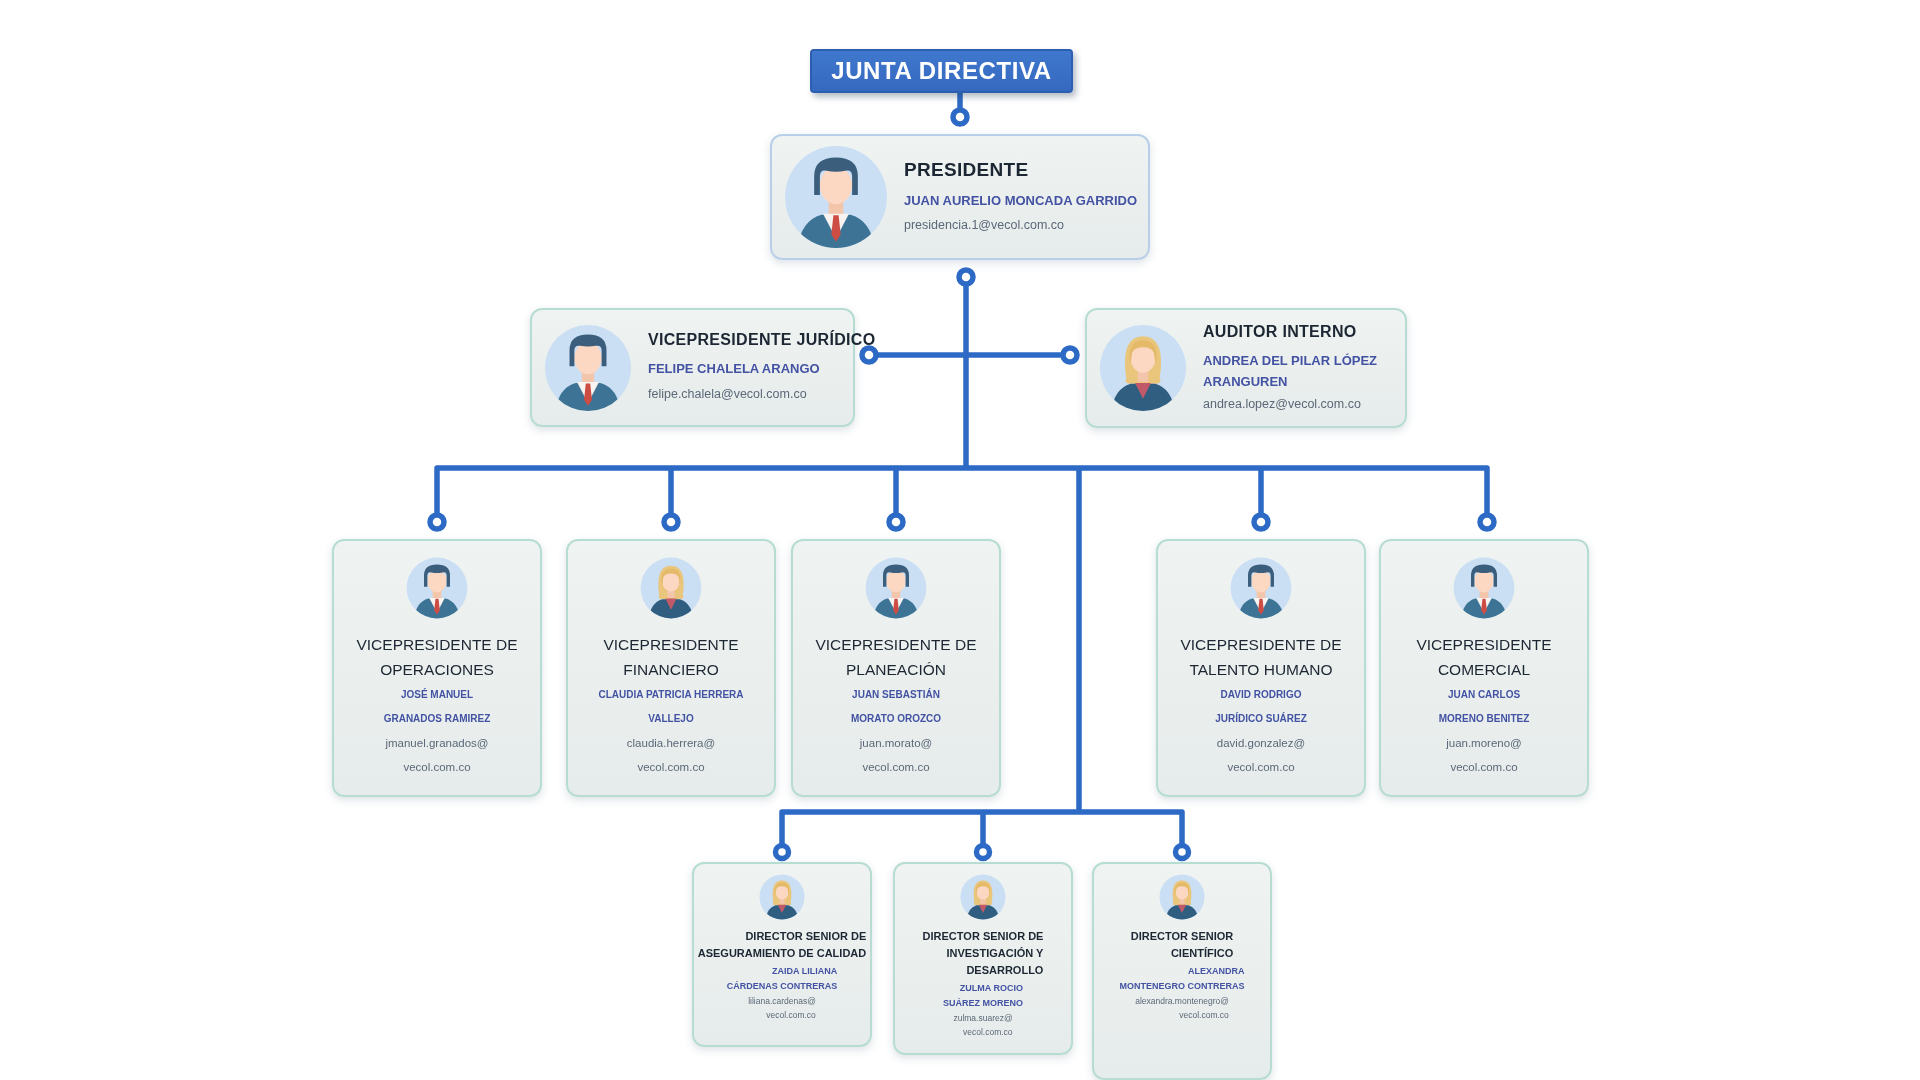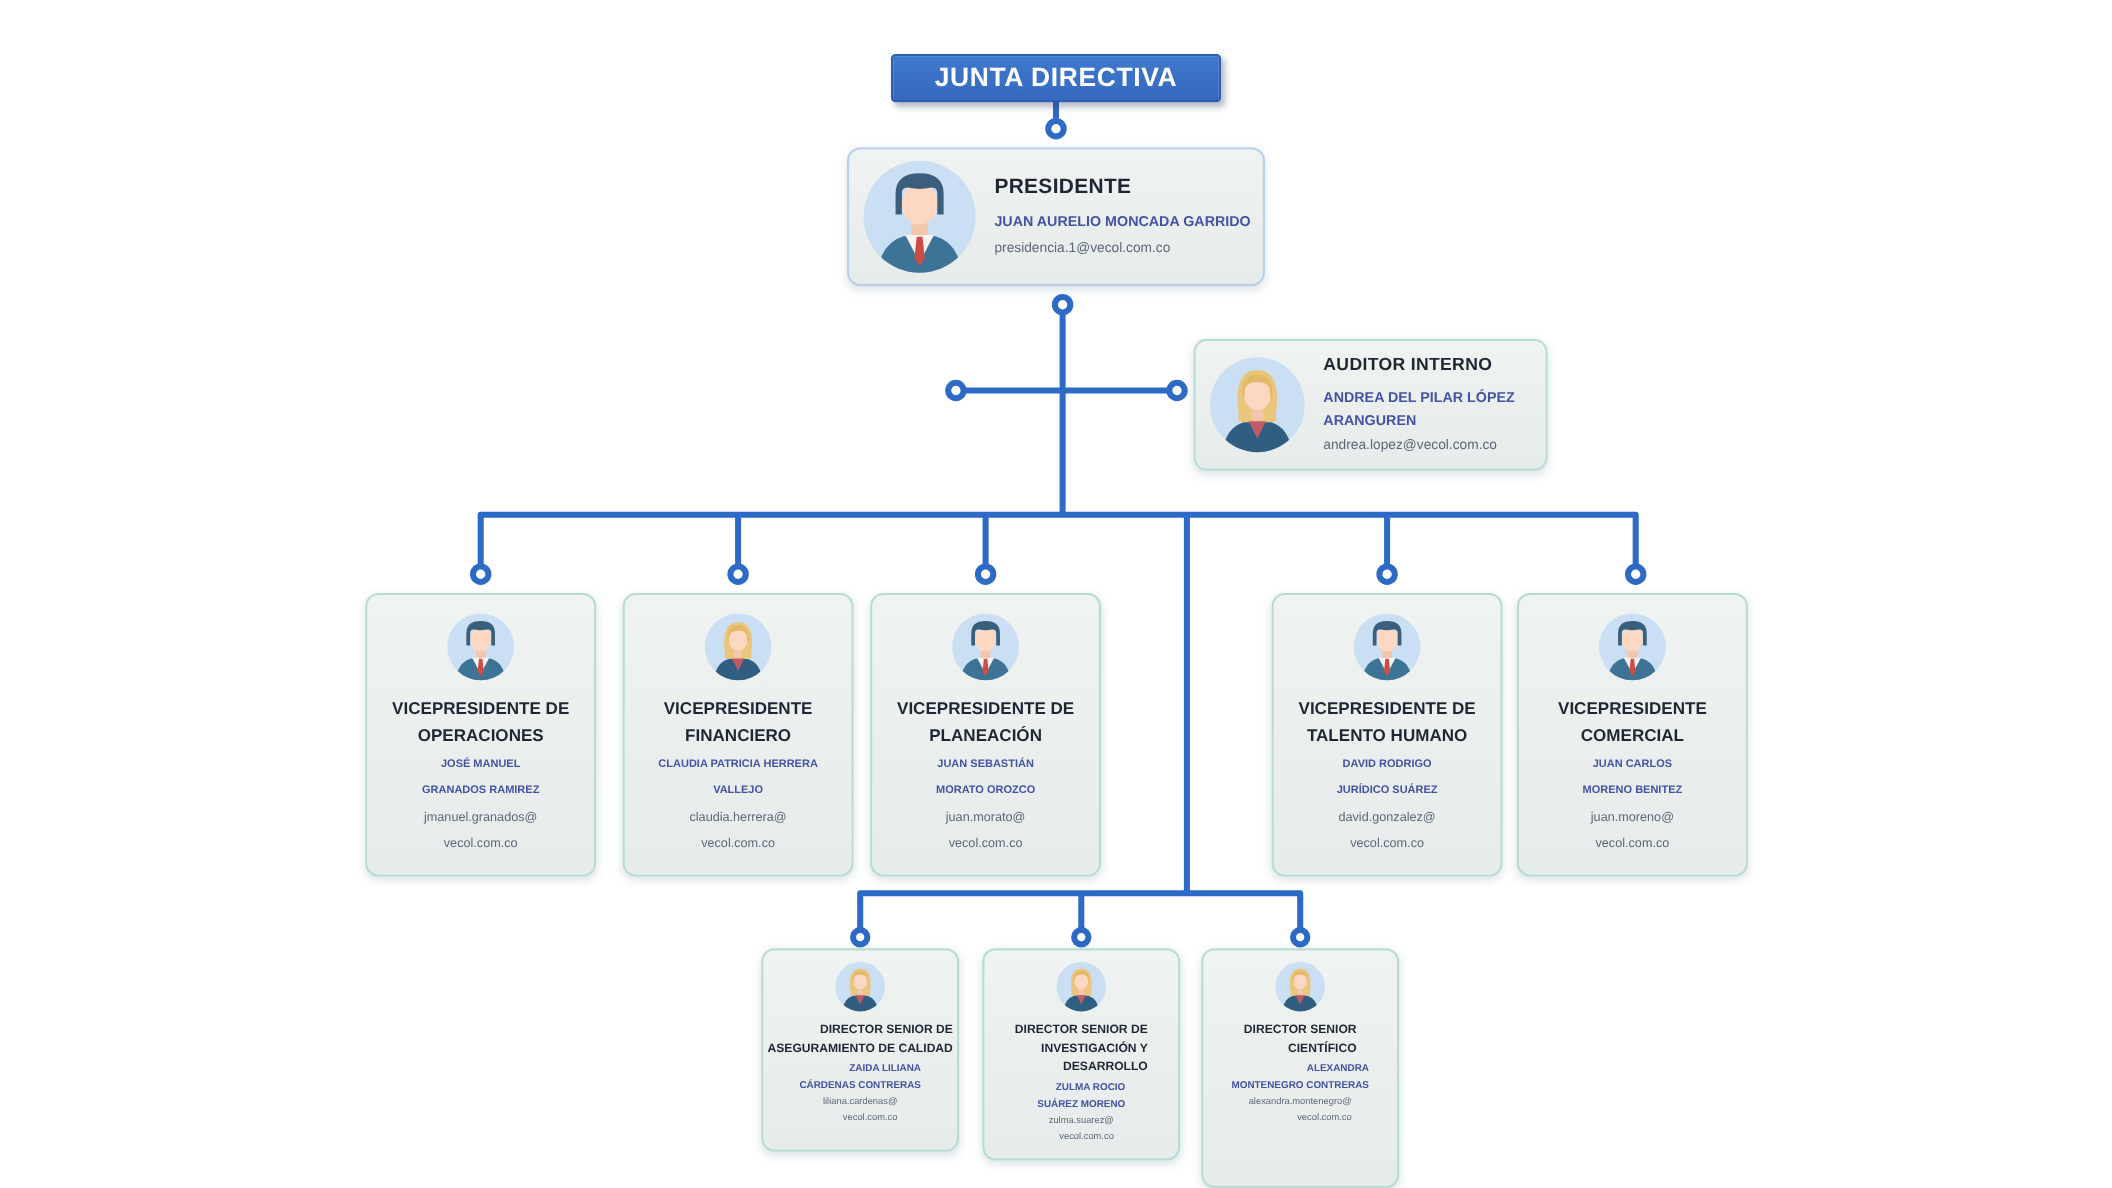"JUNTA DIRECTIVA" .root-box { width: 300px -> 263px }
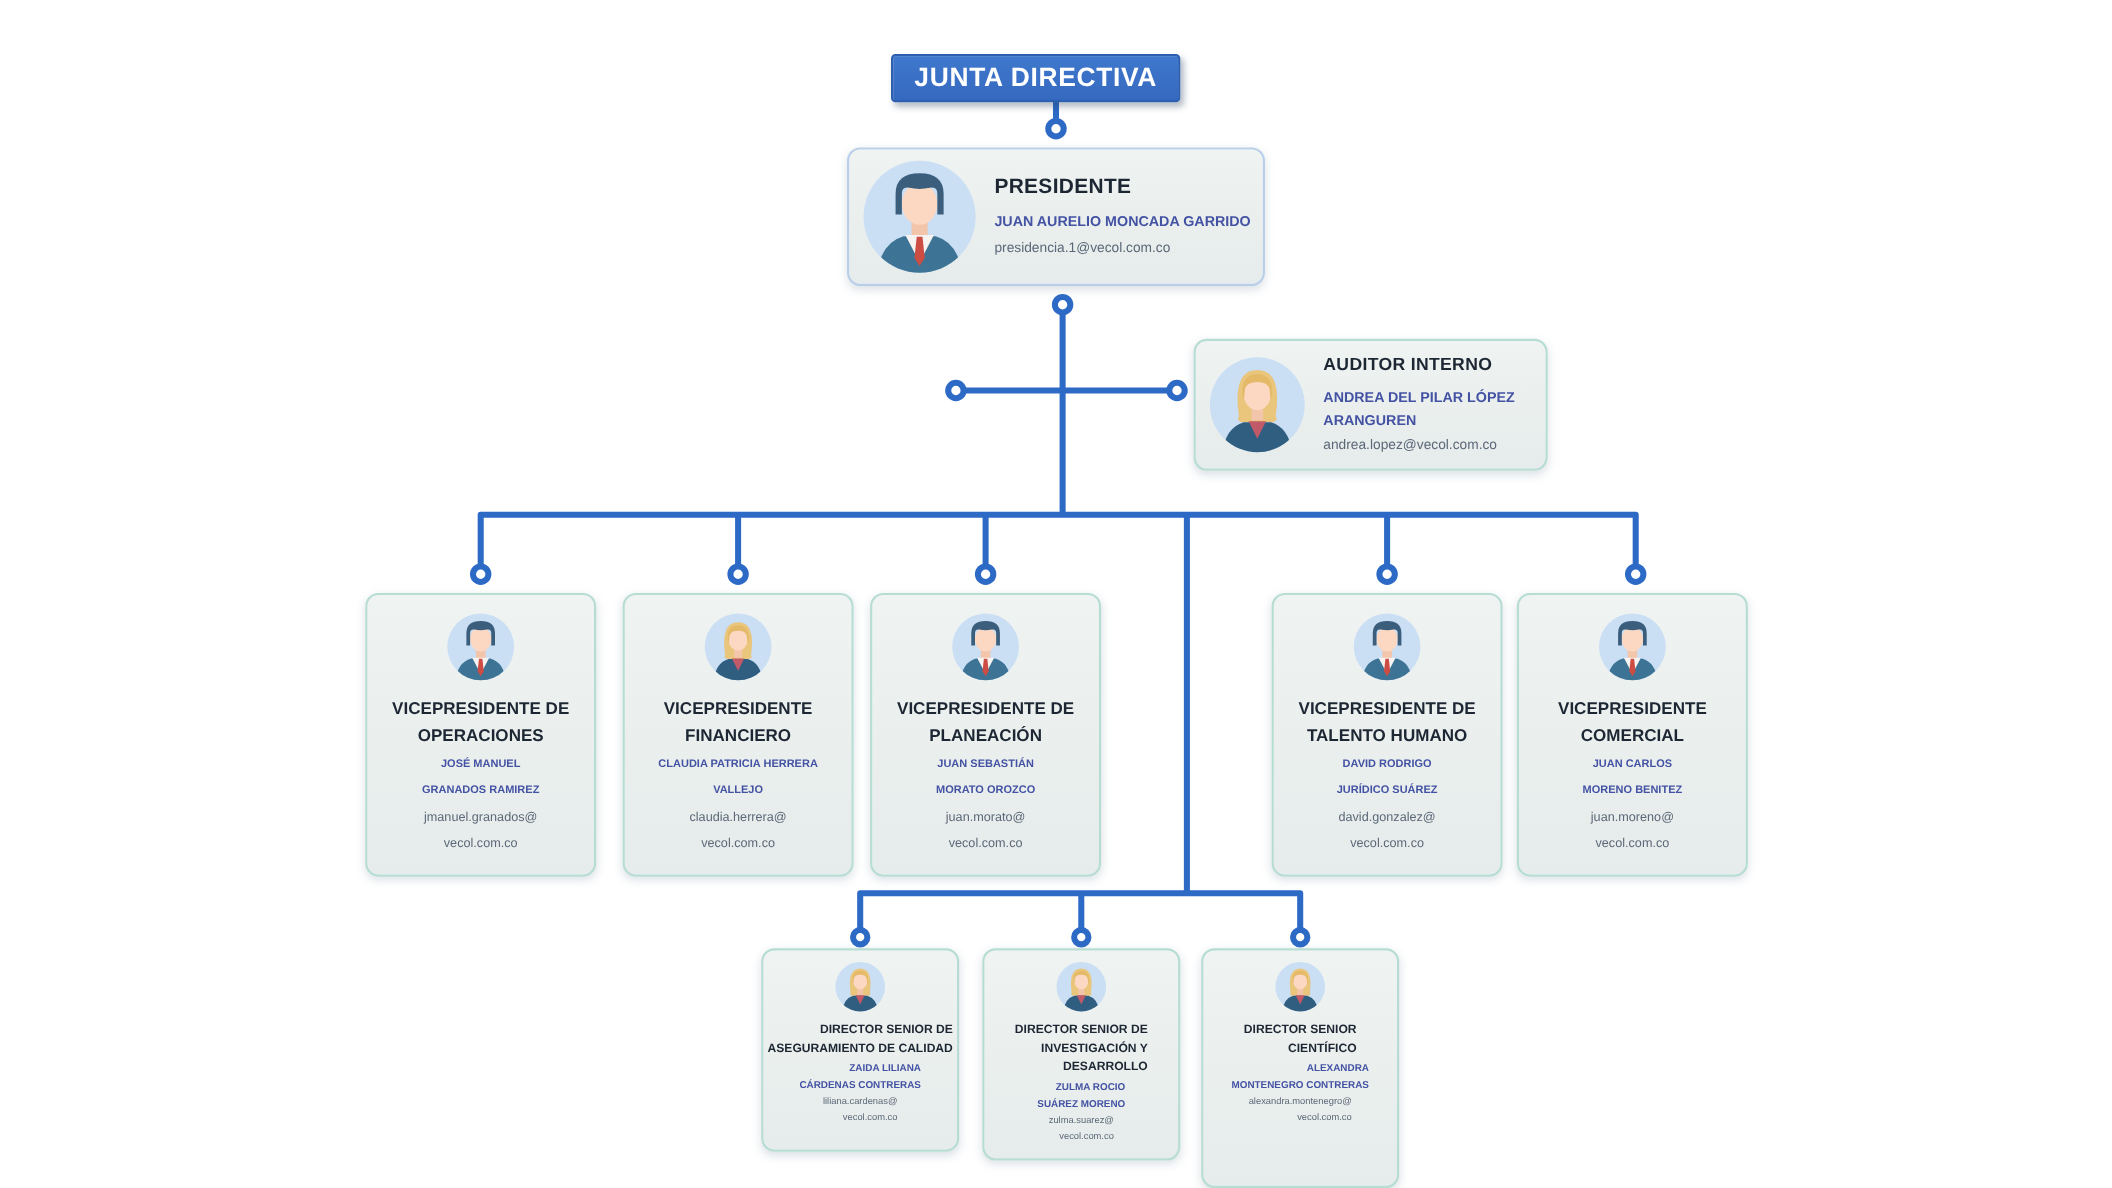"VICEPRESIDENTE JURÍDICO" div.card { html: none -> <div> <svg> <use></use> </svg> <div> <div>VICEPRESIDENTE JURÍDICO</div> <div> <span>FELIPE CHALELA ARANGO</span> </div> <div> <span>felipe.chalela@vecol.com.co</span> </div> </div> </div> }
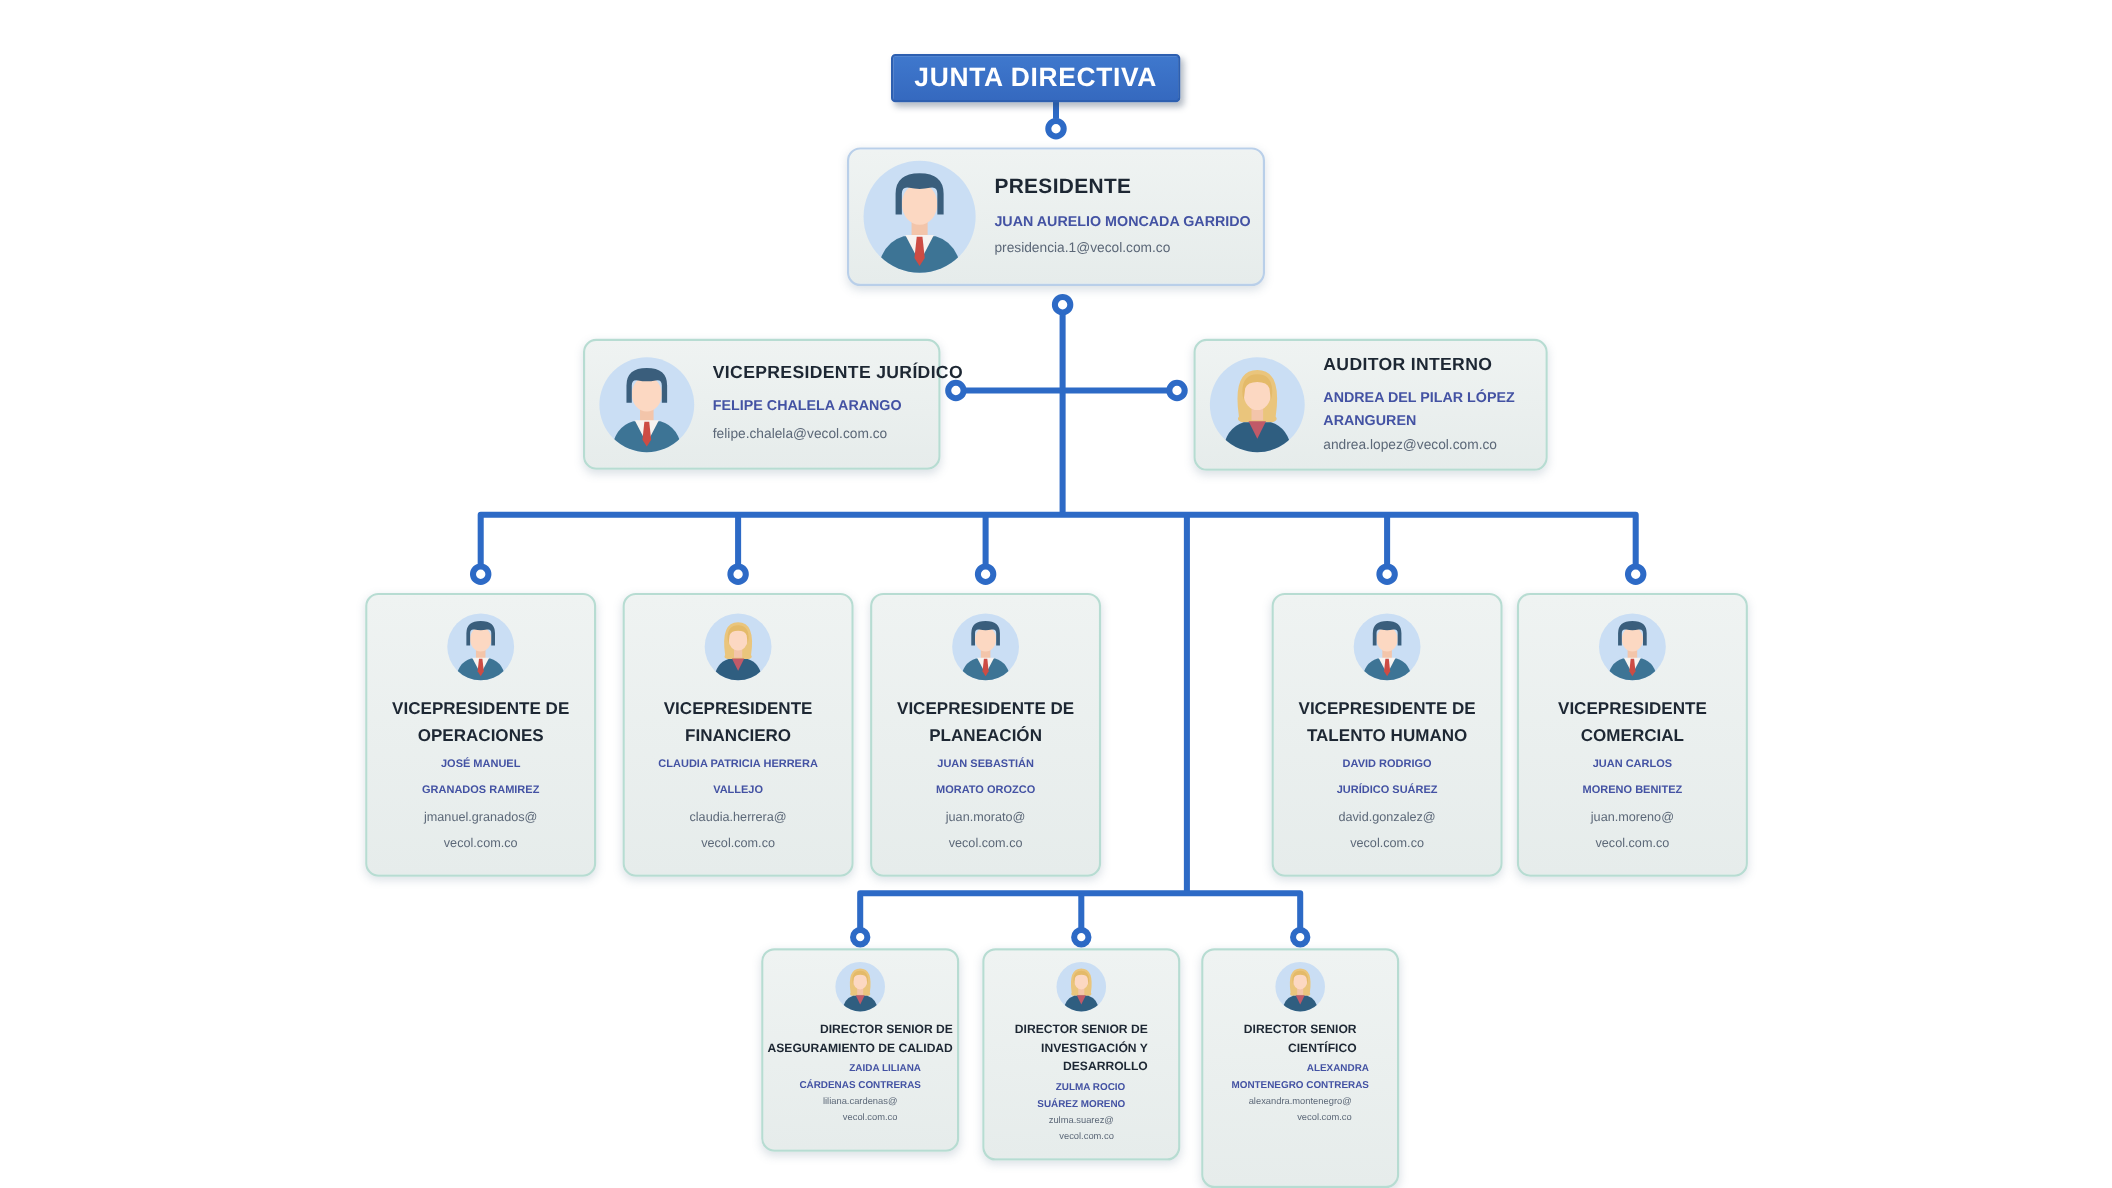"VICEPRESIDENTE DE" .v-title { font-weight: bold -> normal }
